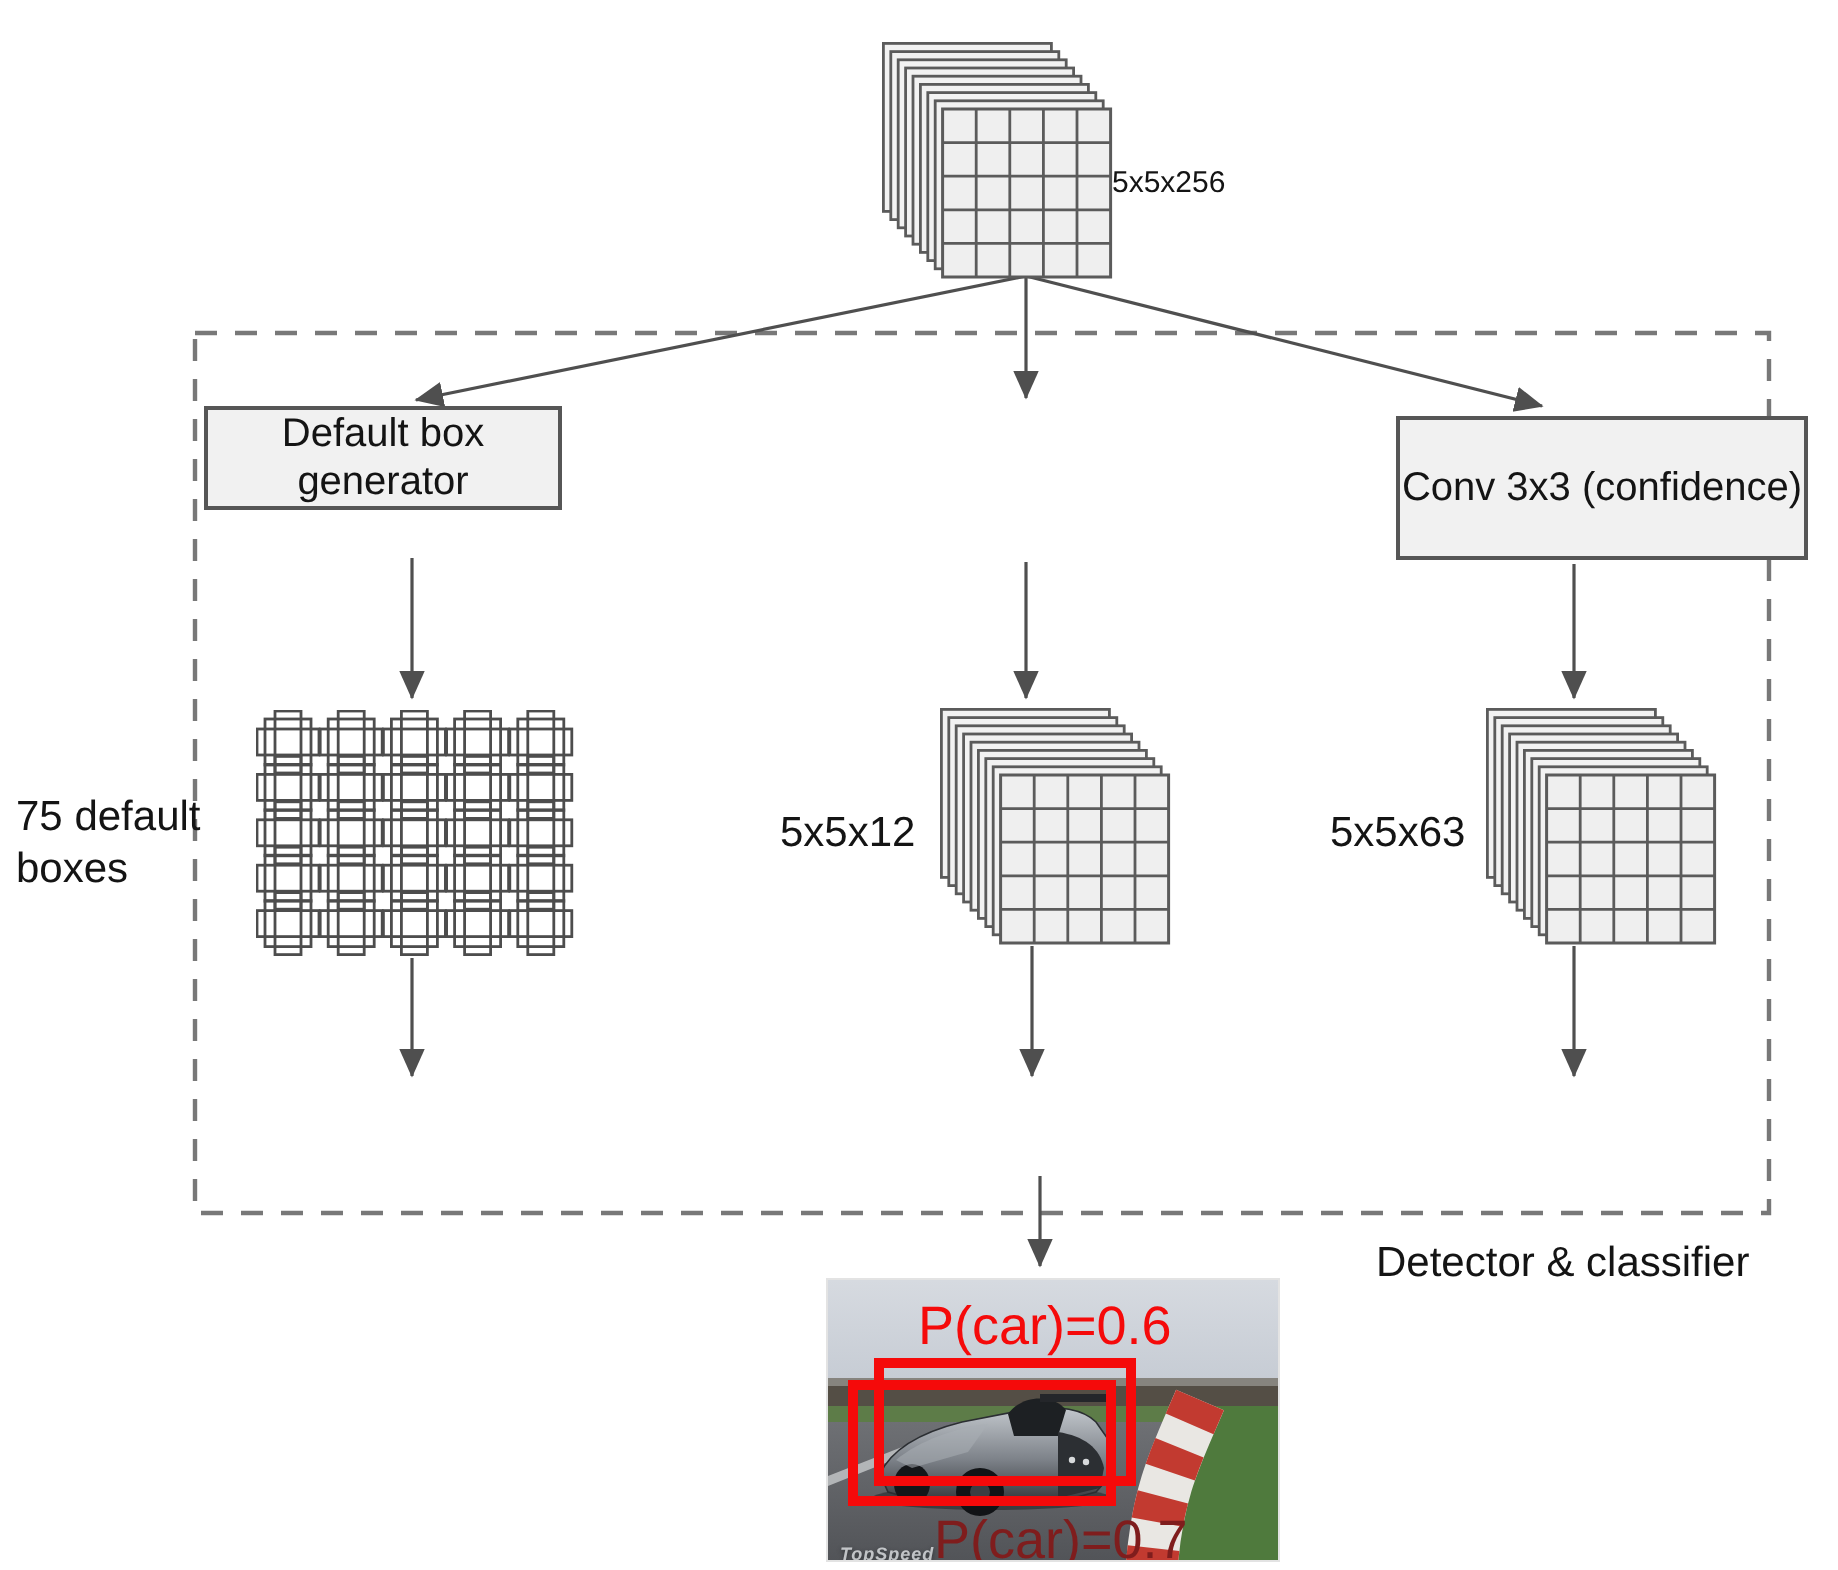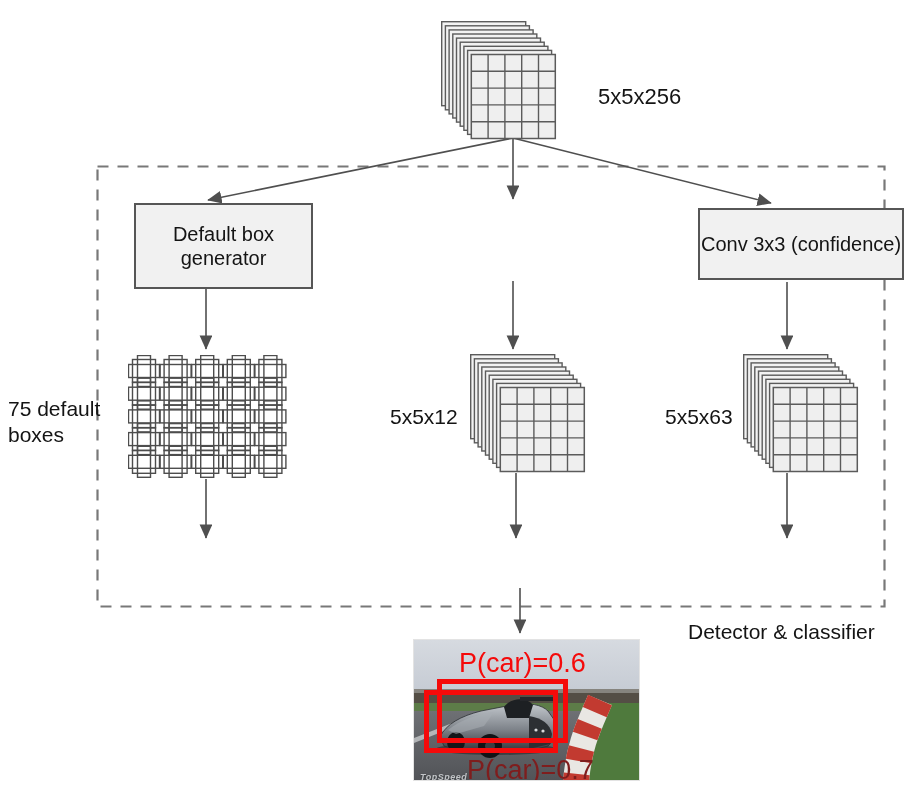"5x5x256" div.lbl { font-size: 22px -> 15px; left: 598px -> 556px }
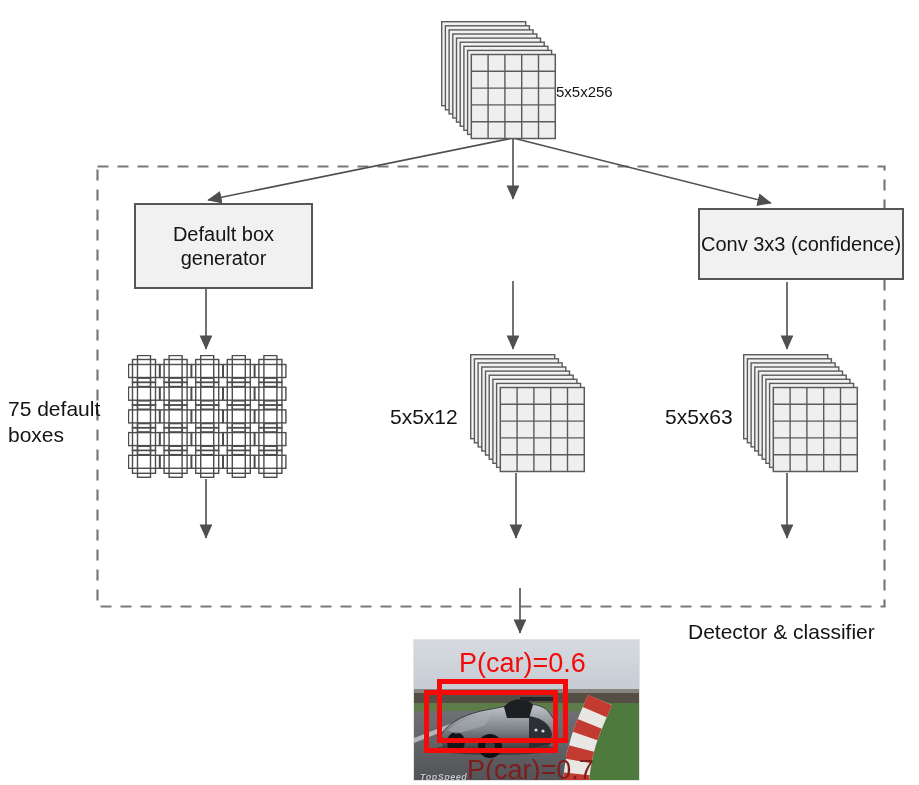"Default box generator" div.node { height: 86px -> 52px; left: 134px -> 102px }
